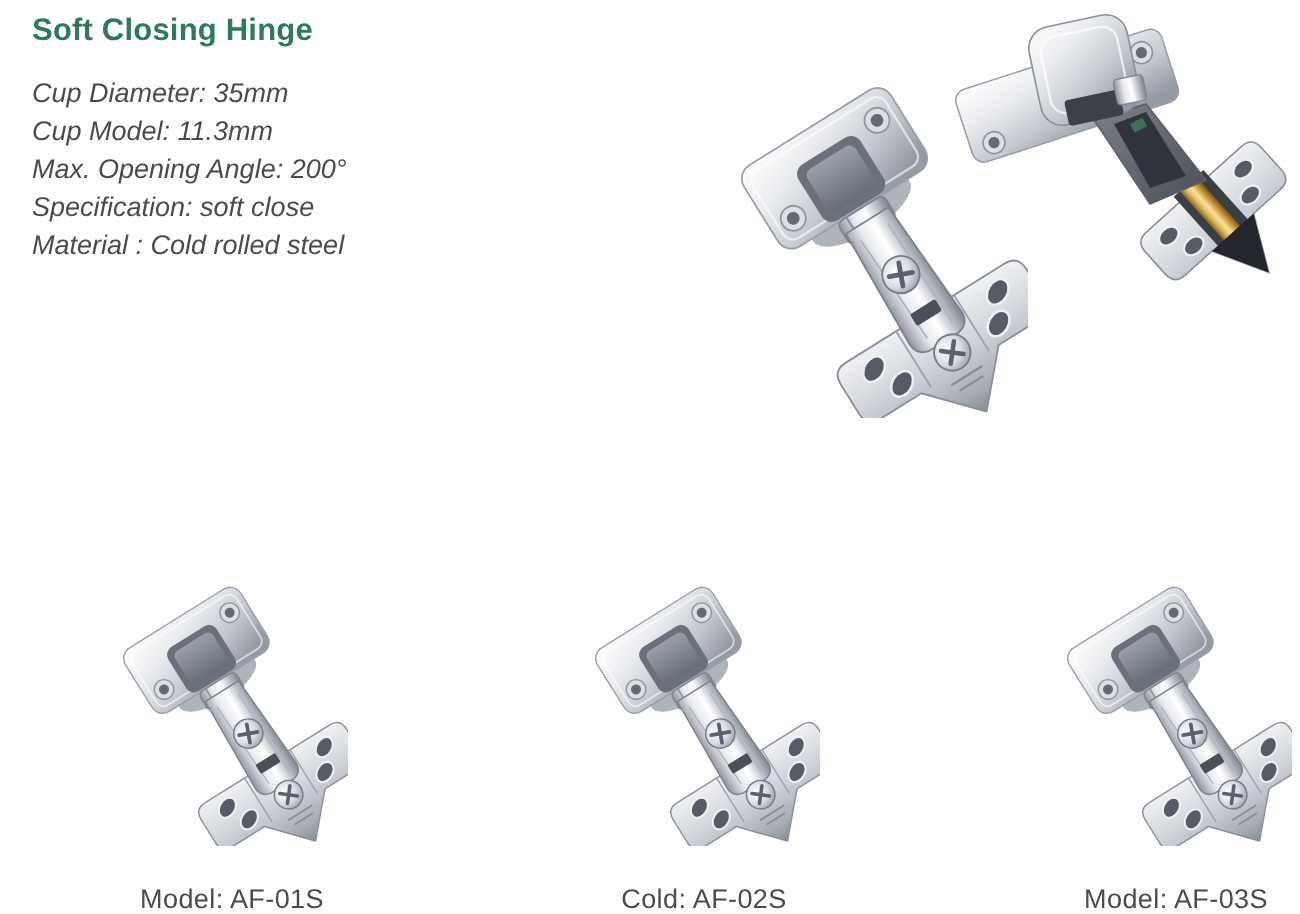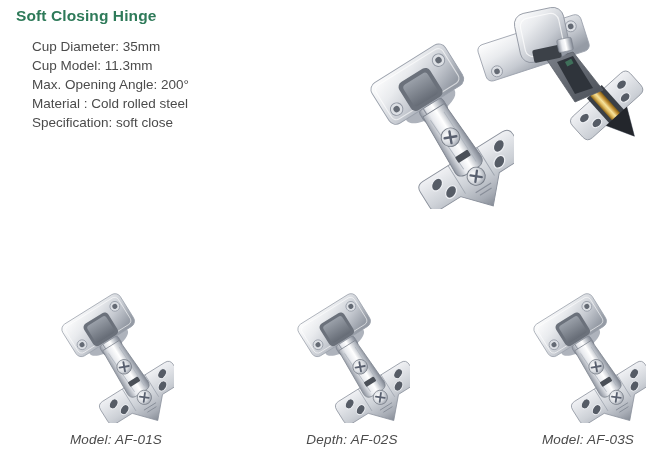"Cup Diameter: 35mm" .specs { font-style: none -> italic; left: 32px -> 16px }
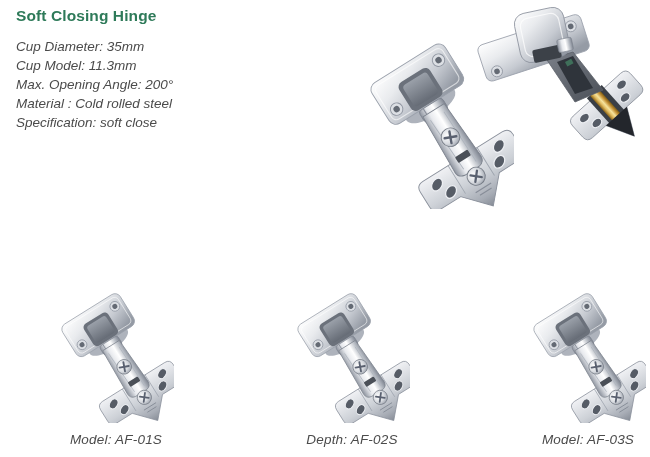"Material : Cold rolled steel" li { order: before "Specification: soft close" -> after "Specification: soft close" }
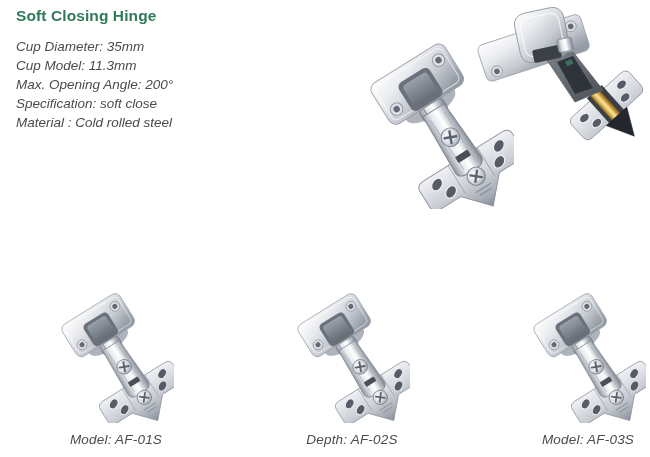"Model: AF-01S" .card figcaption { font-style: italic -> none; margin-top: 9px -> 19px }
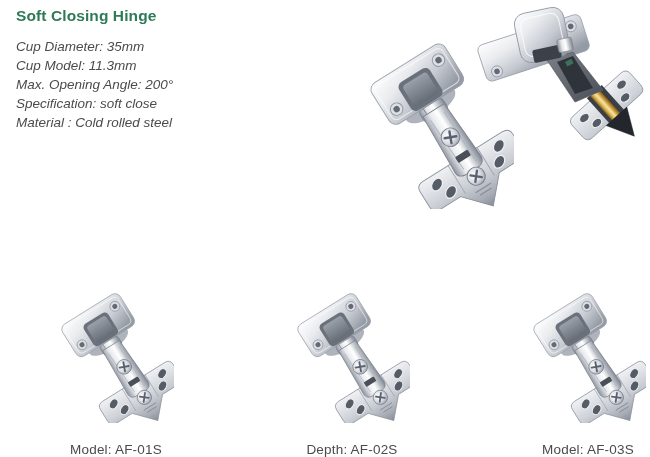"Depth: AF-02S" figcaption { text: Depth -> Cold }
